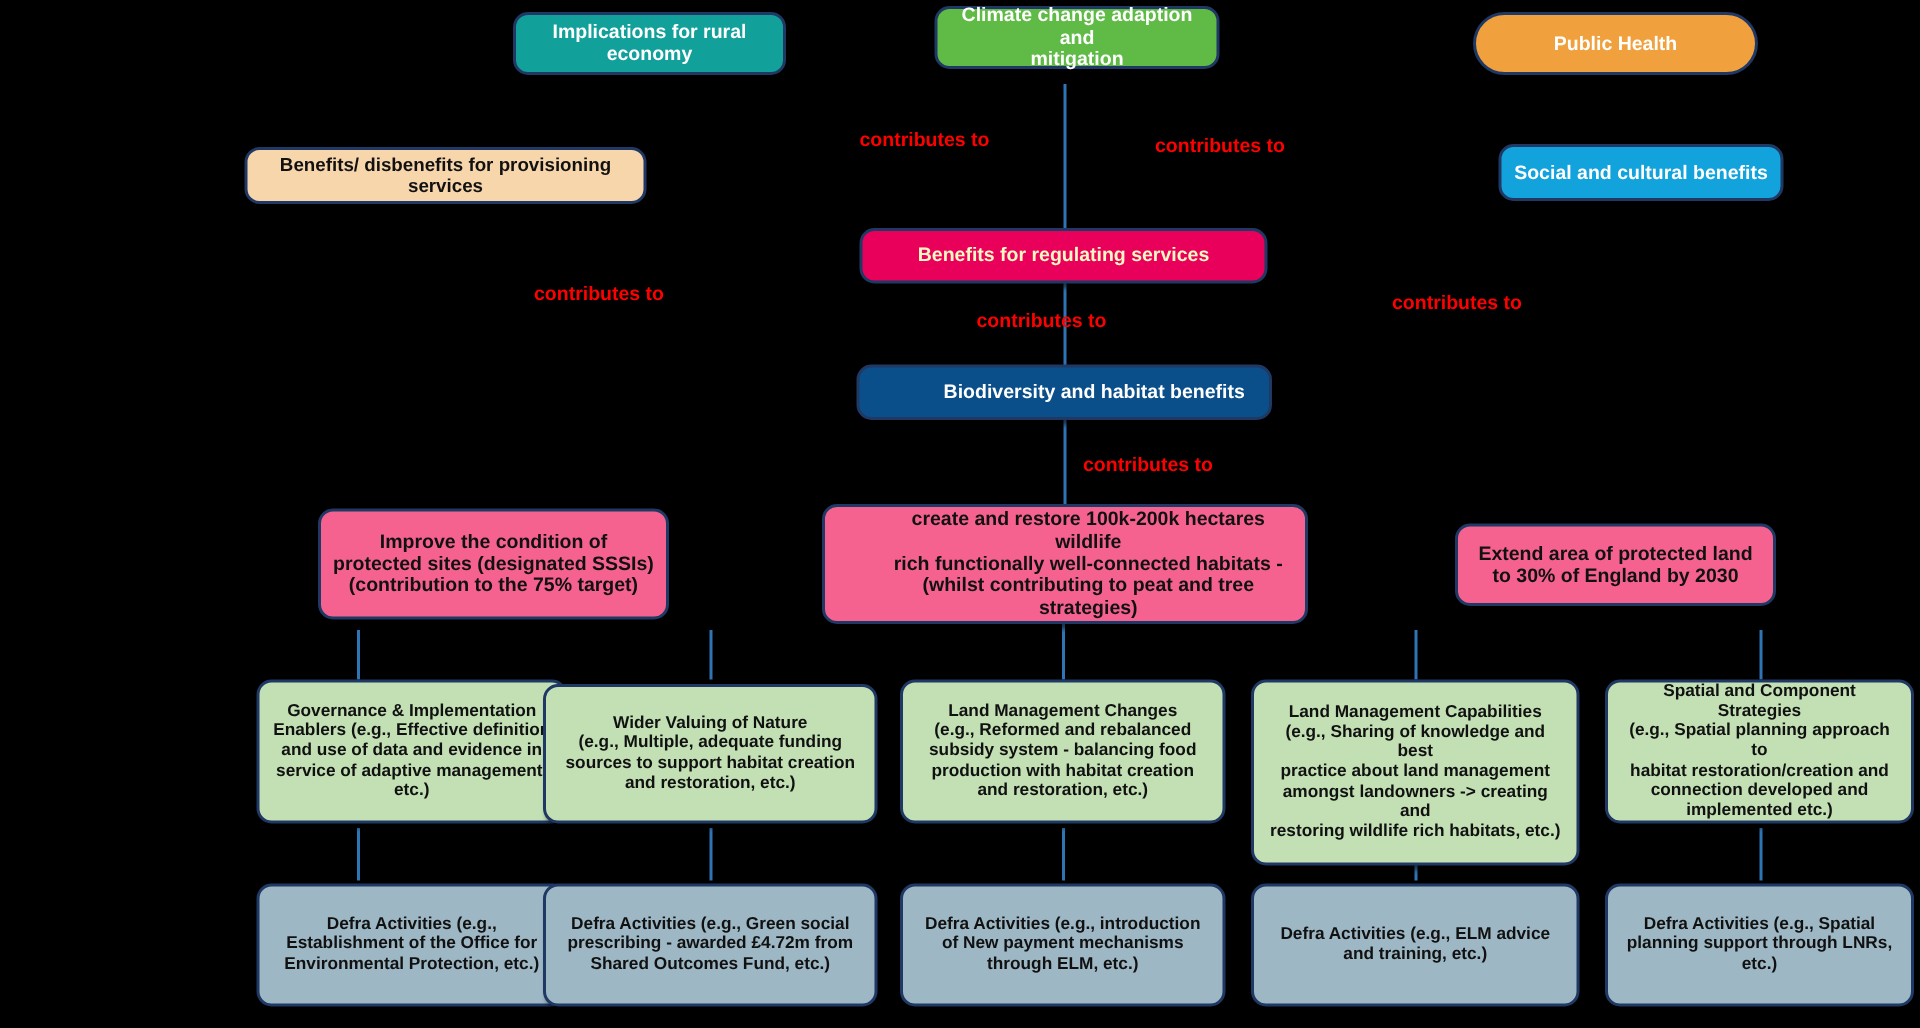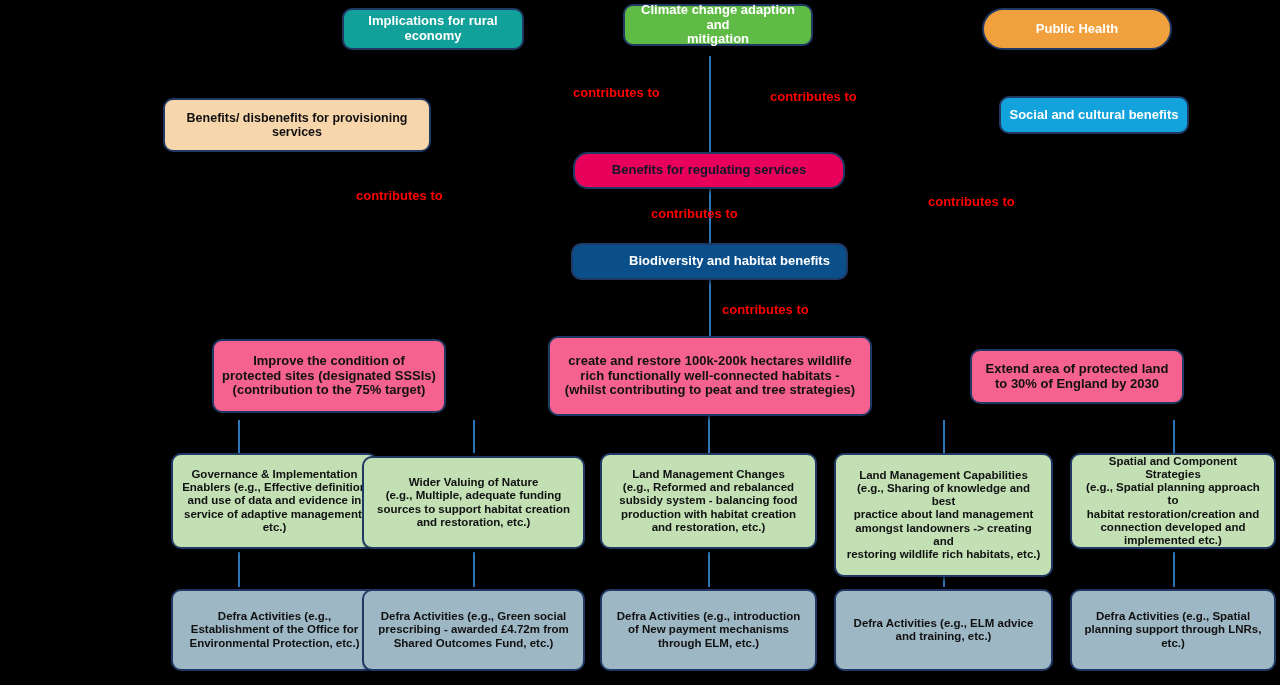"Benefits/ disbenefits for provisioning" div.node { height: 54px -> 38px }
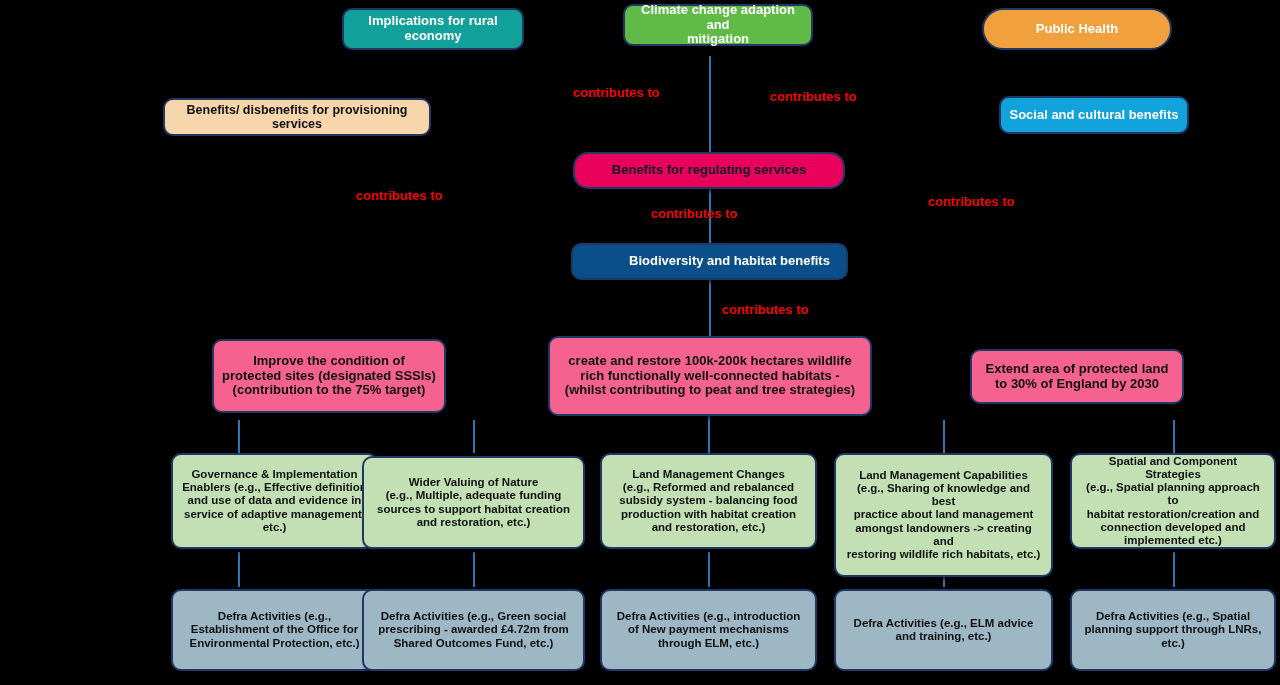"Benefits for regulating services" .magenta { border-radius: 15px -> none; color: #0f172a -> #fef9c3 }
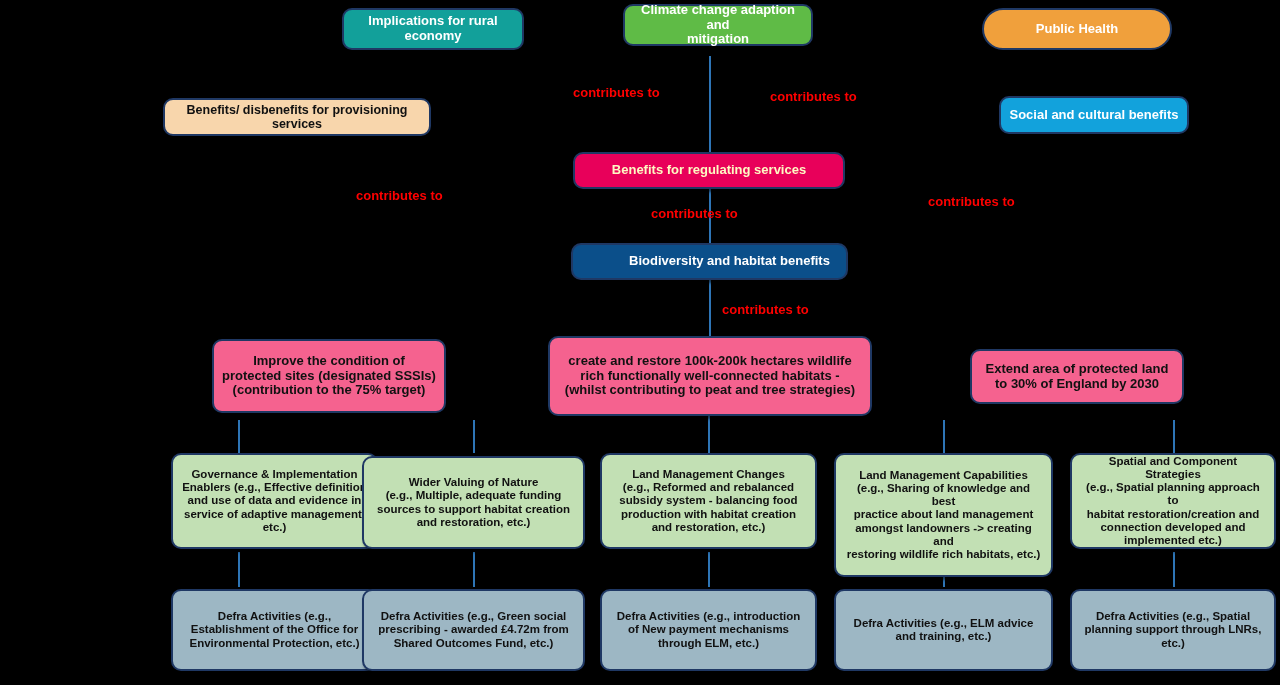"create and restore 100k-200k hectares" div.node { padding-left: none -> 39px }
